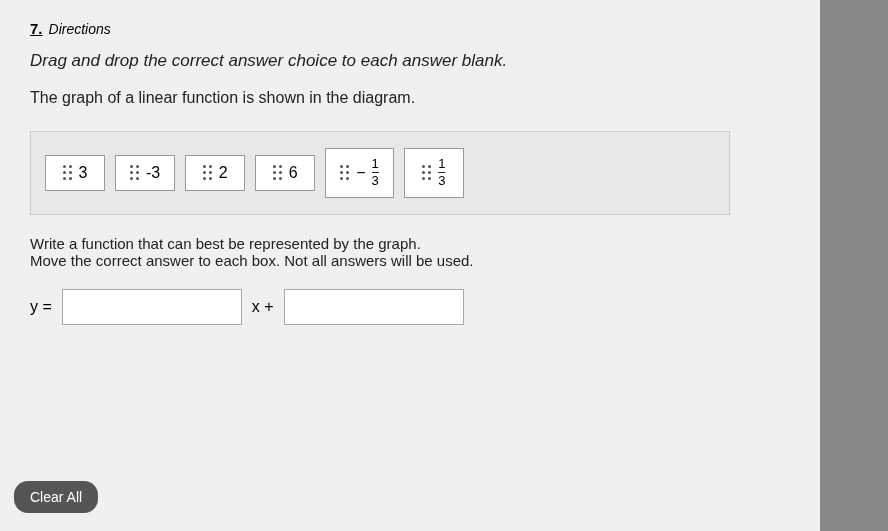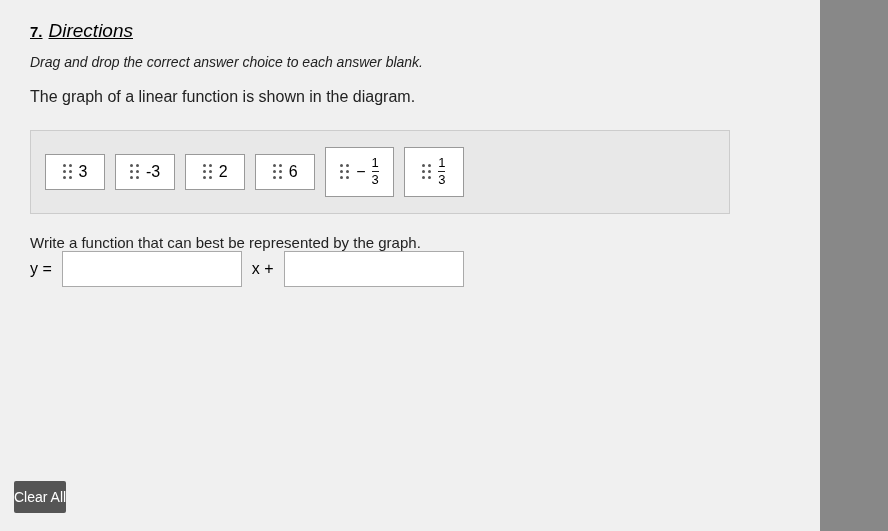"Directions" .directions-label { font-size: 19px -> 14px; text-decoration: underline -> none }
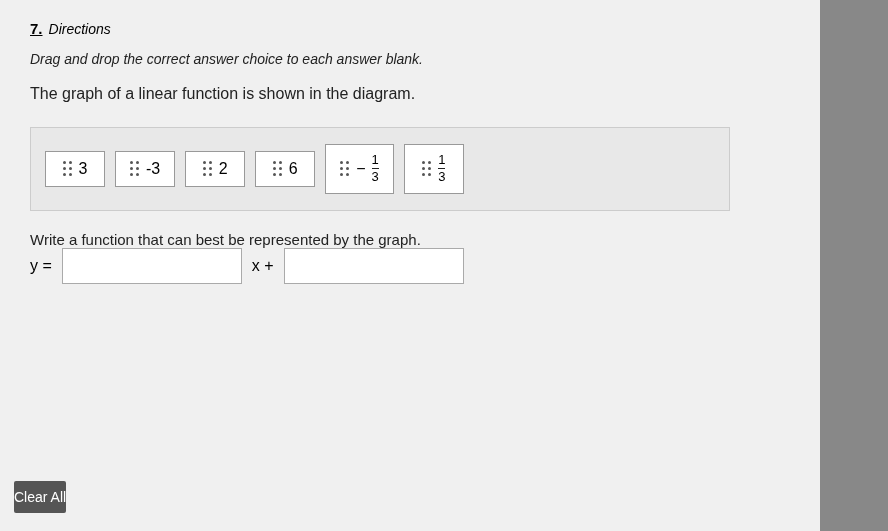"Drag and drop the correct" .subtitle { font-size: 14px -> 17px }
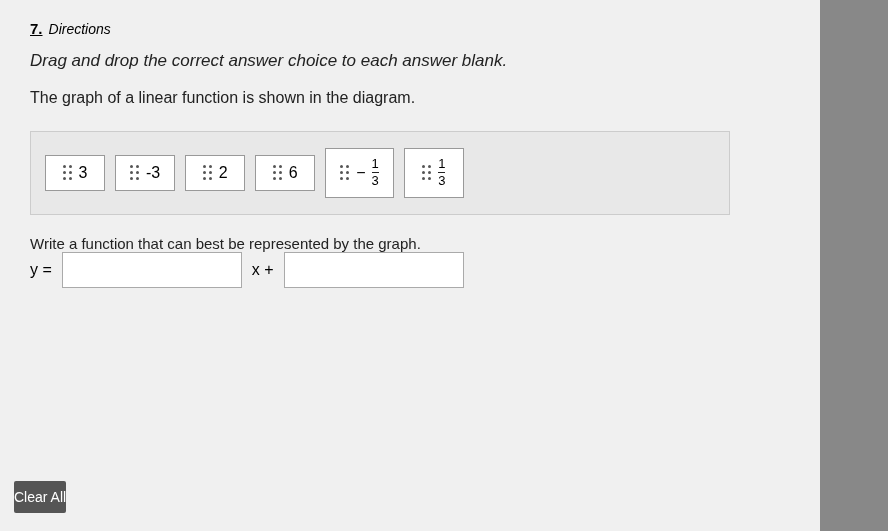"Move the correct answer to" p.move-answer-text { html: none -> <p>Move the correct answer to each box. Not all answers will be used.</p> }
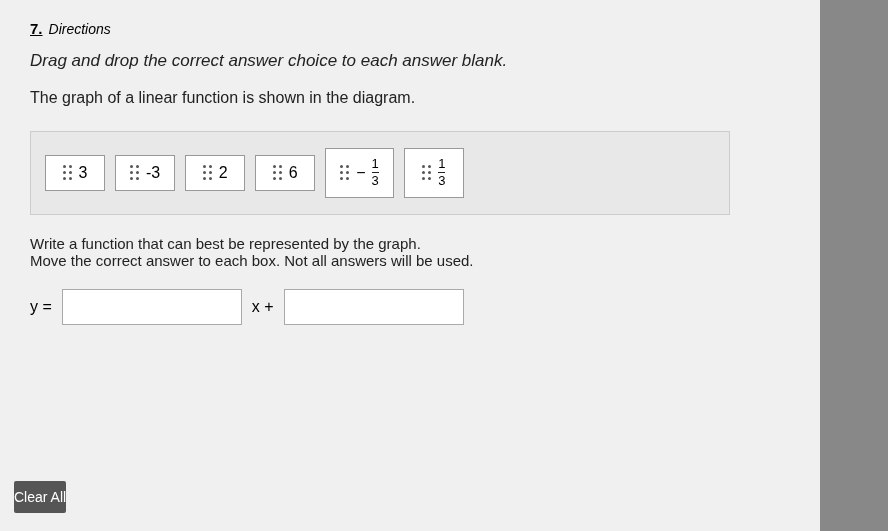"Clear All" .clear-all-btn { border-radius: 2px -> 14px; padding: 8px 0 -> 8px 16px }
